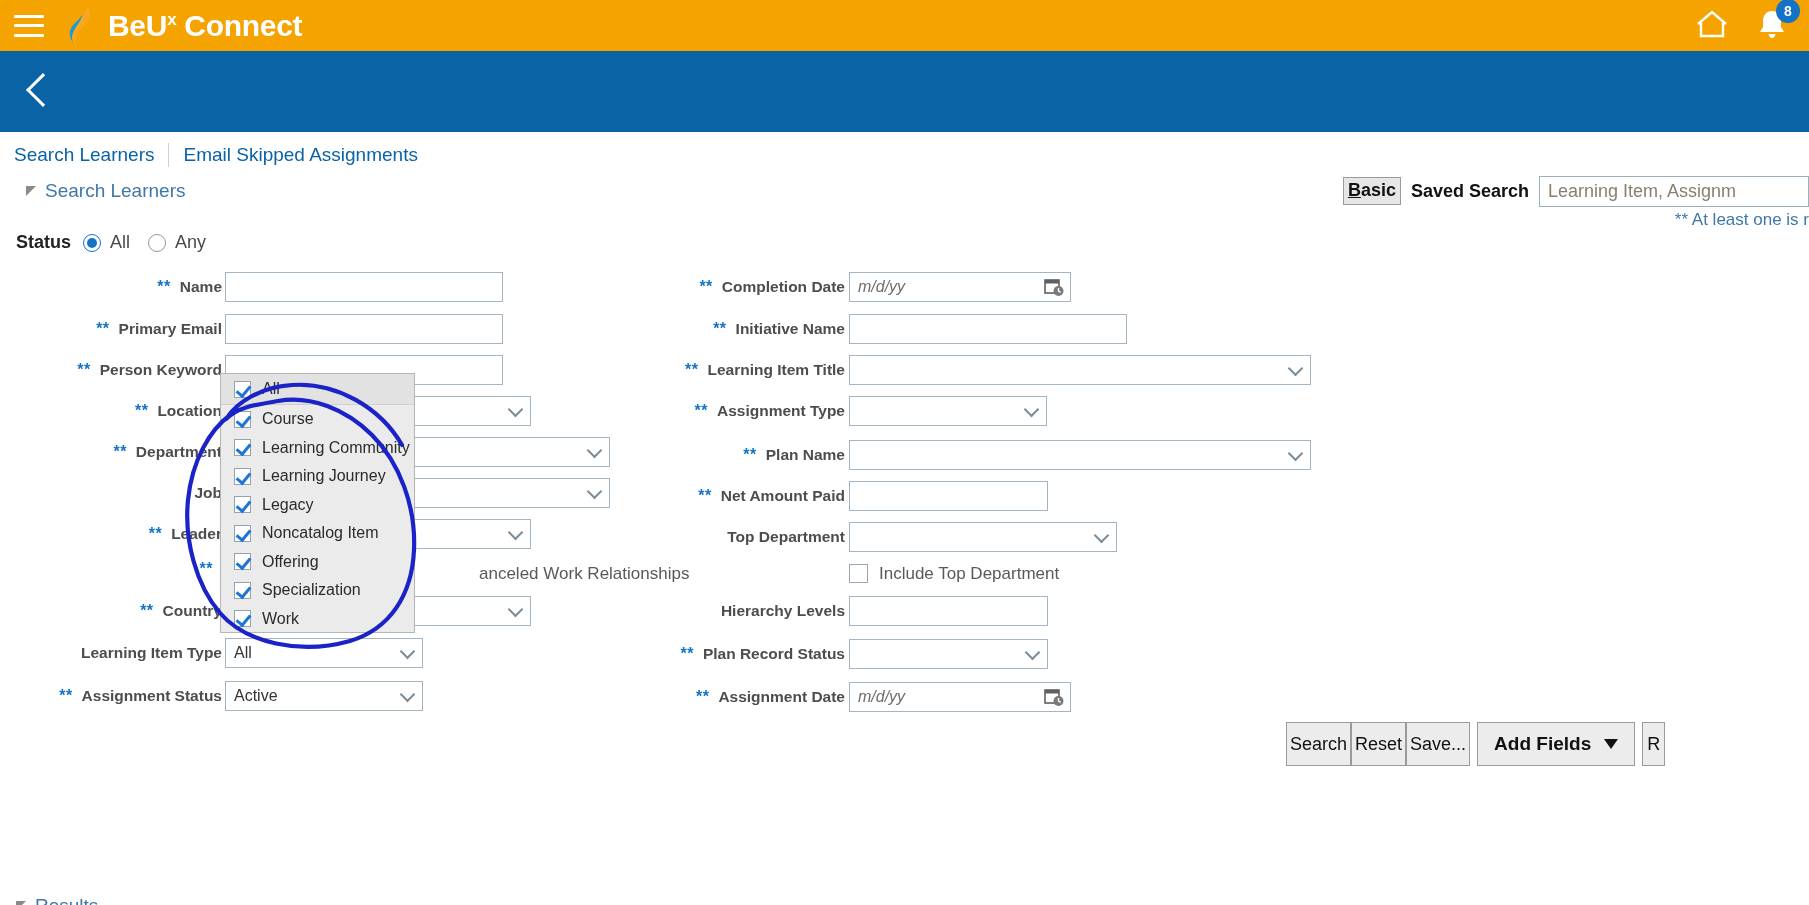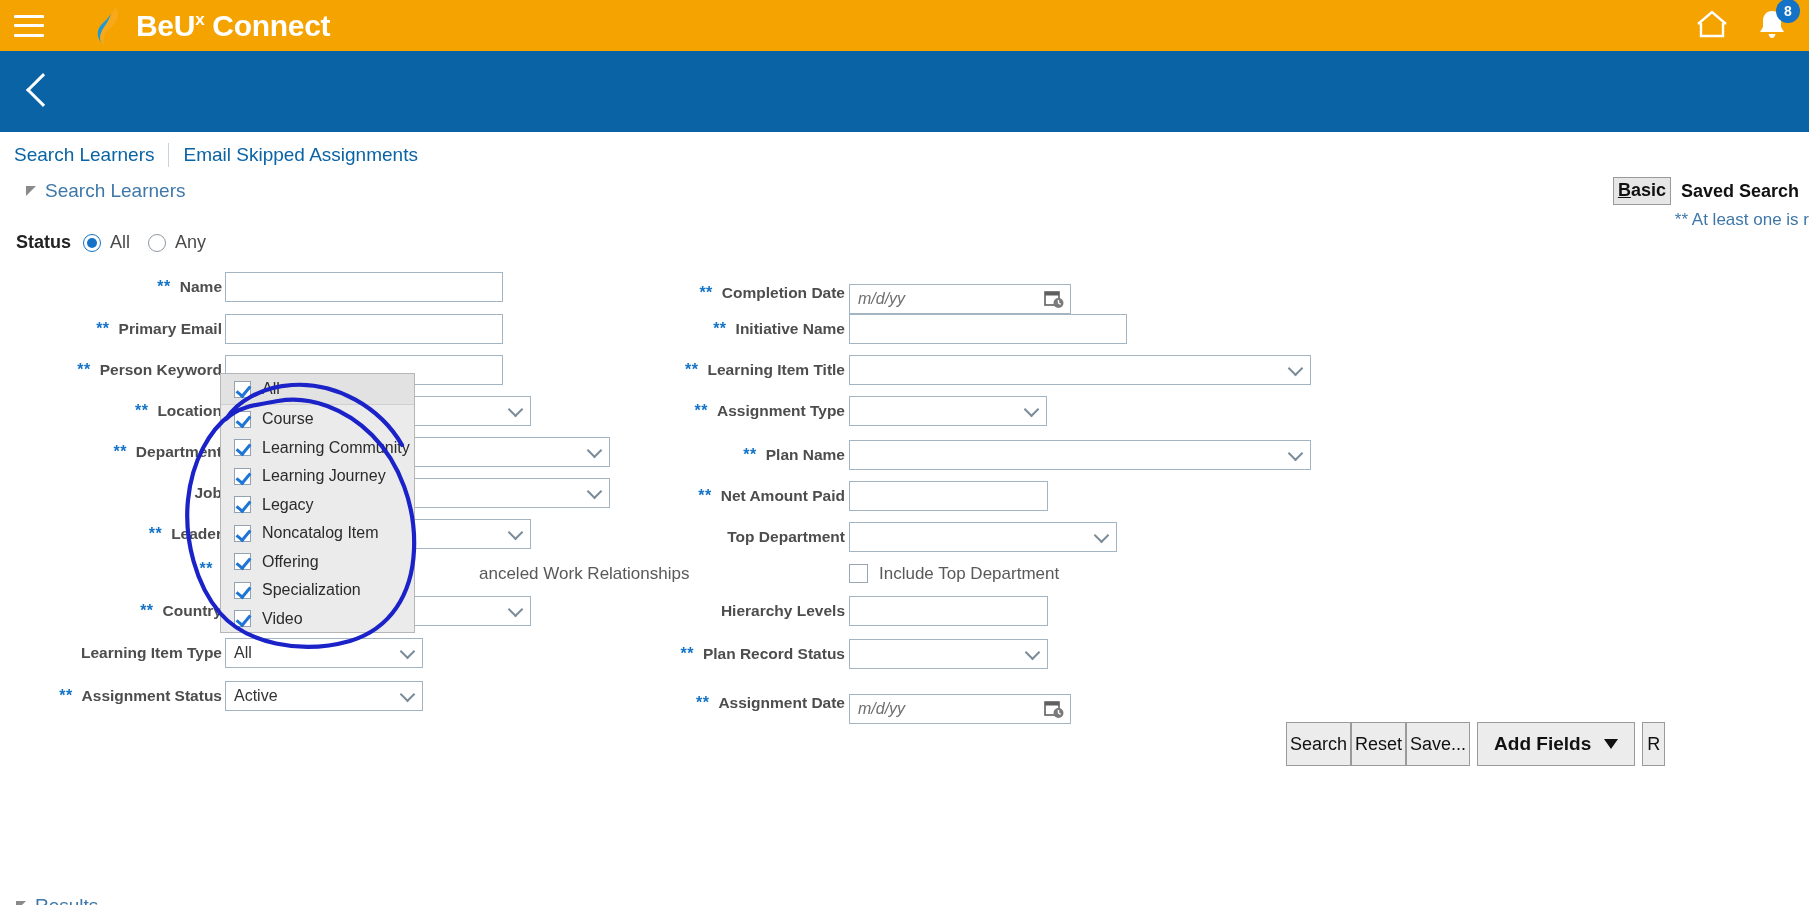"BeUx Connect" #global-header { gap: 28px -> none }
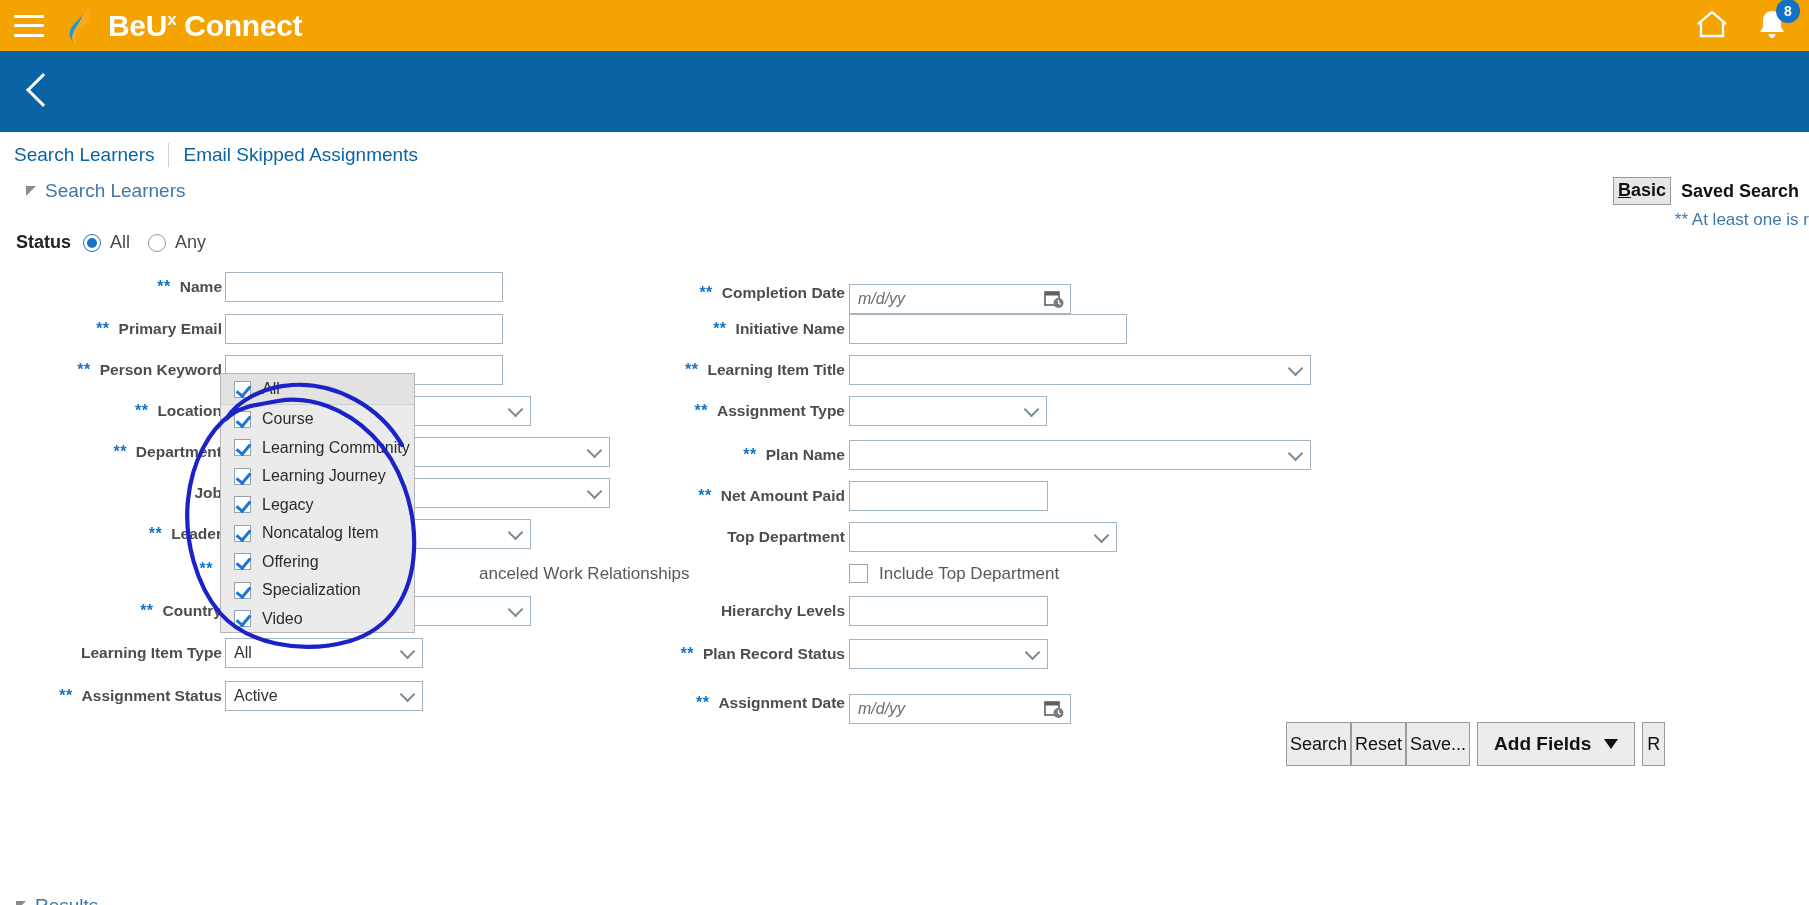"Learning Item, Assignm" input.saved-search-input { html: none -> <input> }
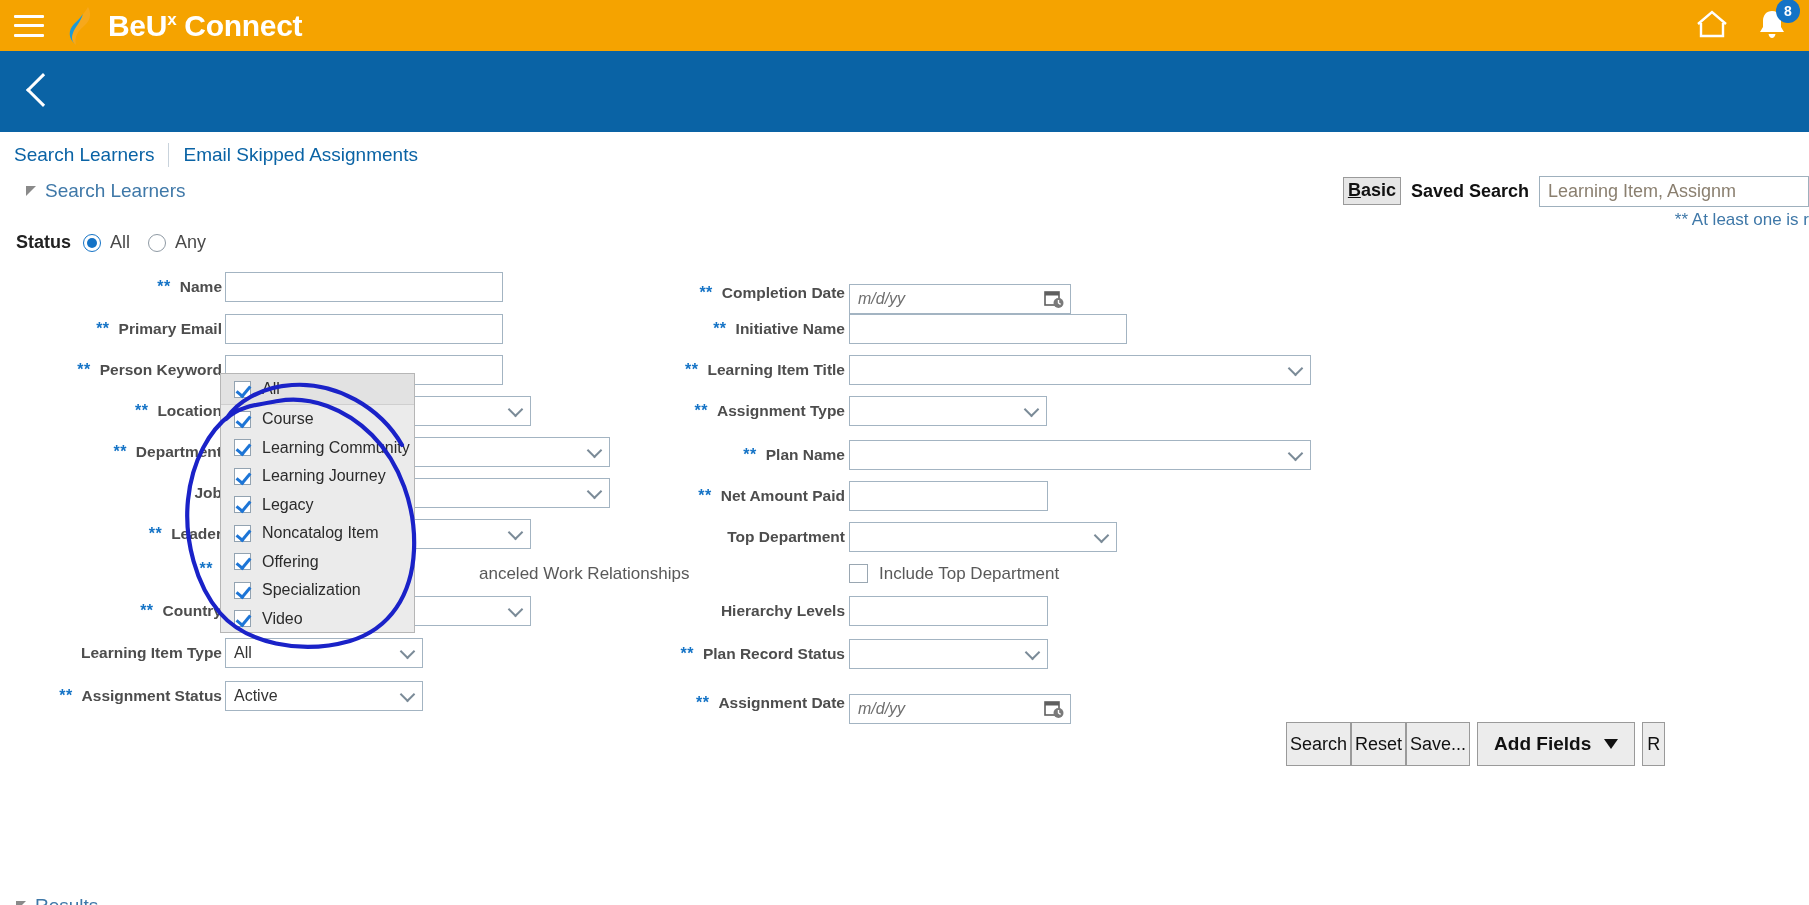"m/d/yy" .date-input { margin-top: 12px -> none }
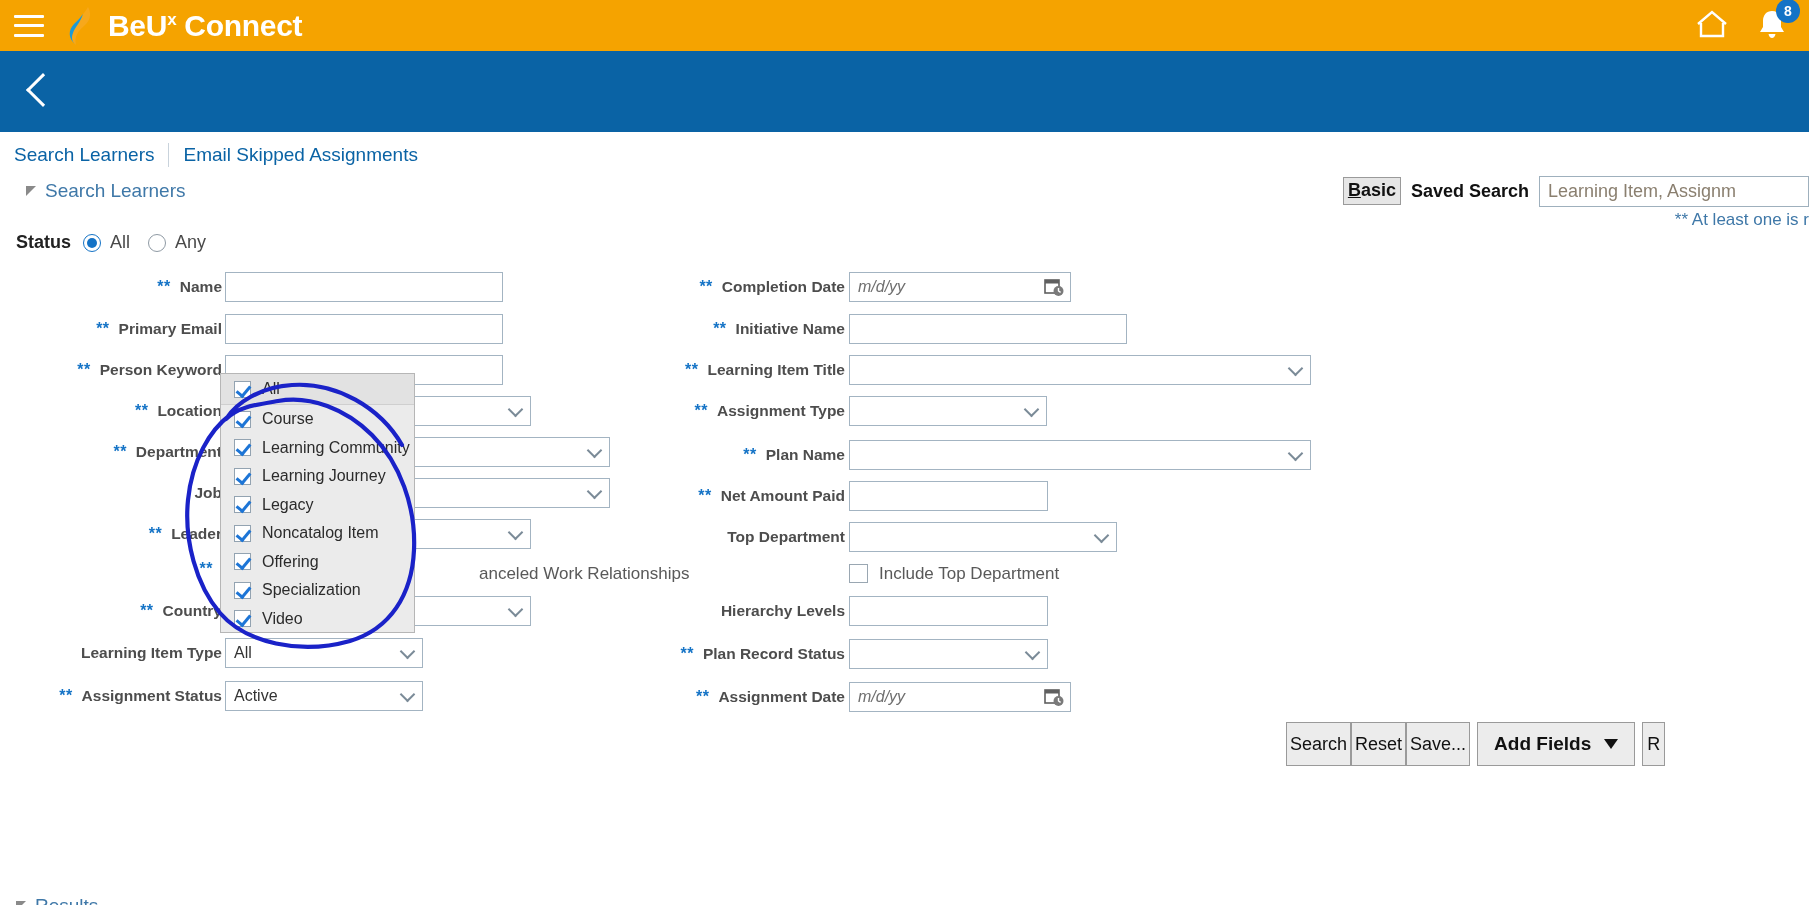"Video" span.dd-label { text: Video -> Work }
